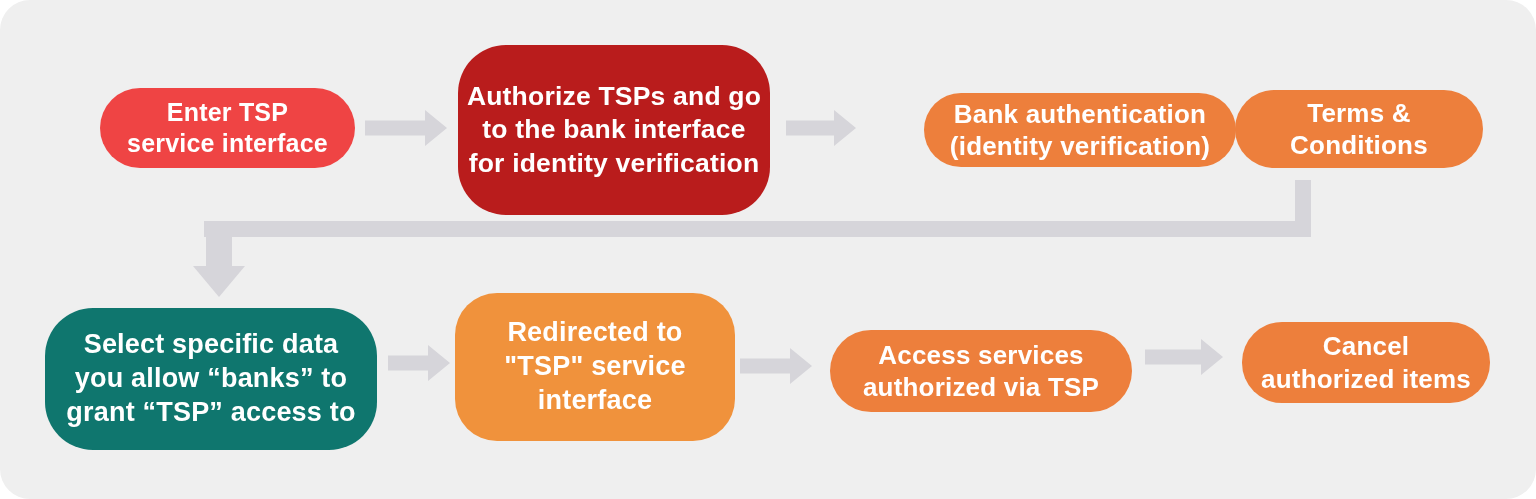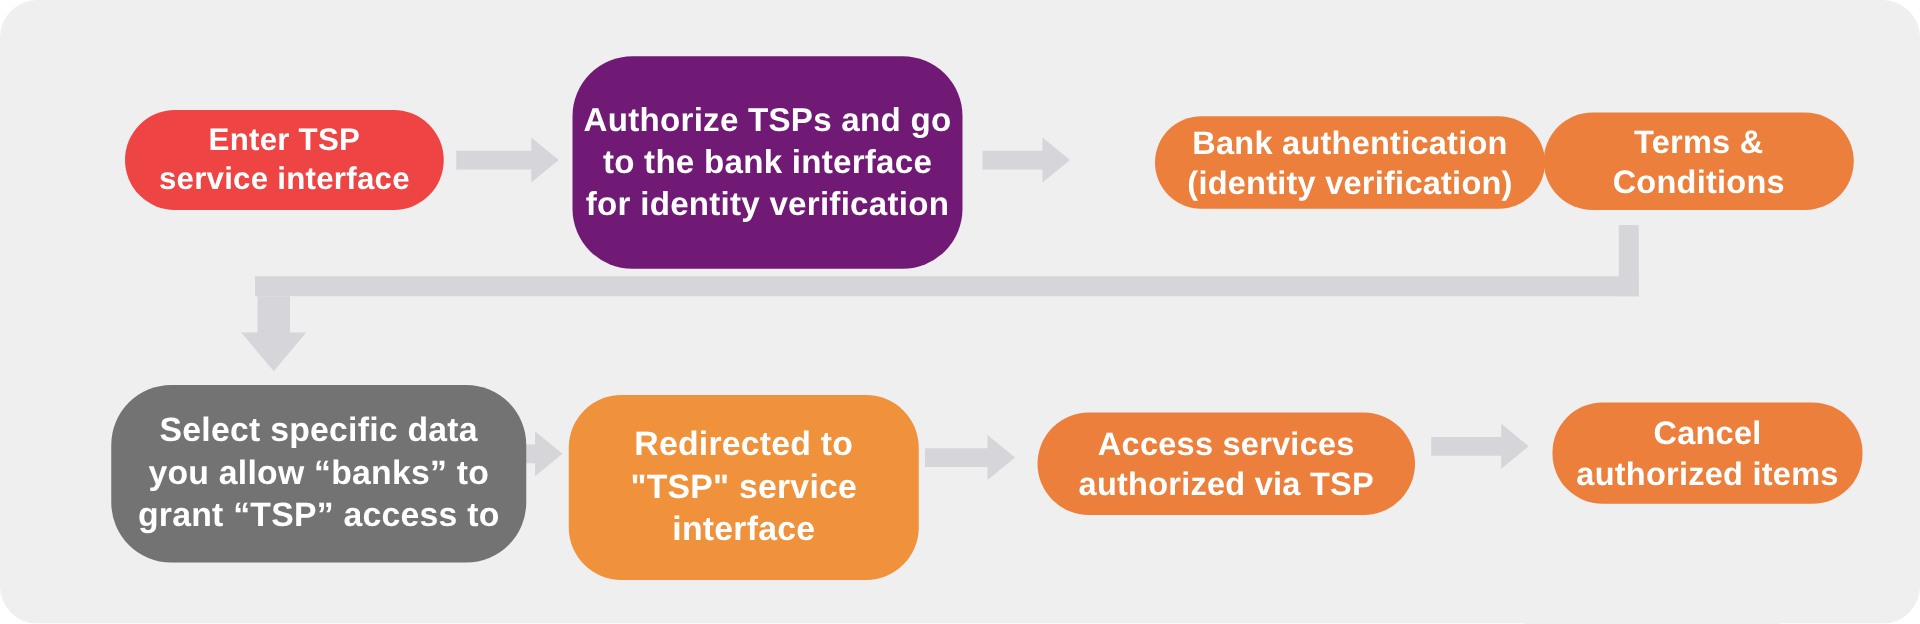"Authorize TSPs and go" div.box { background: #701a75 -> #b91c1c }
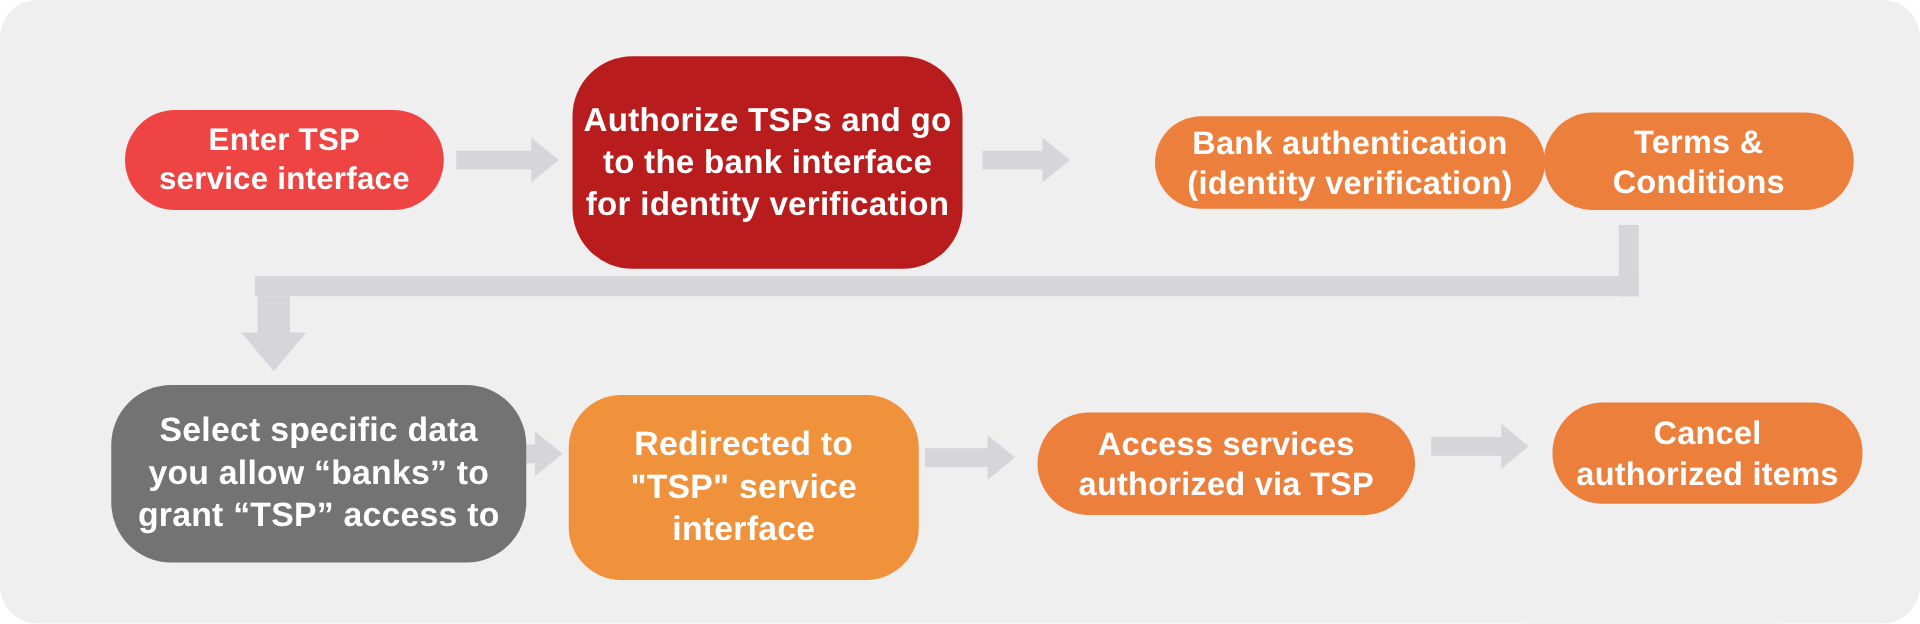"Select specific data" div.box { background: #737373 -> #0f766e; margin-left: 44px -> none }
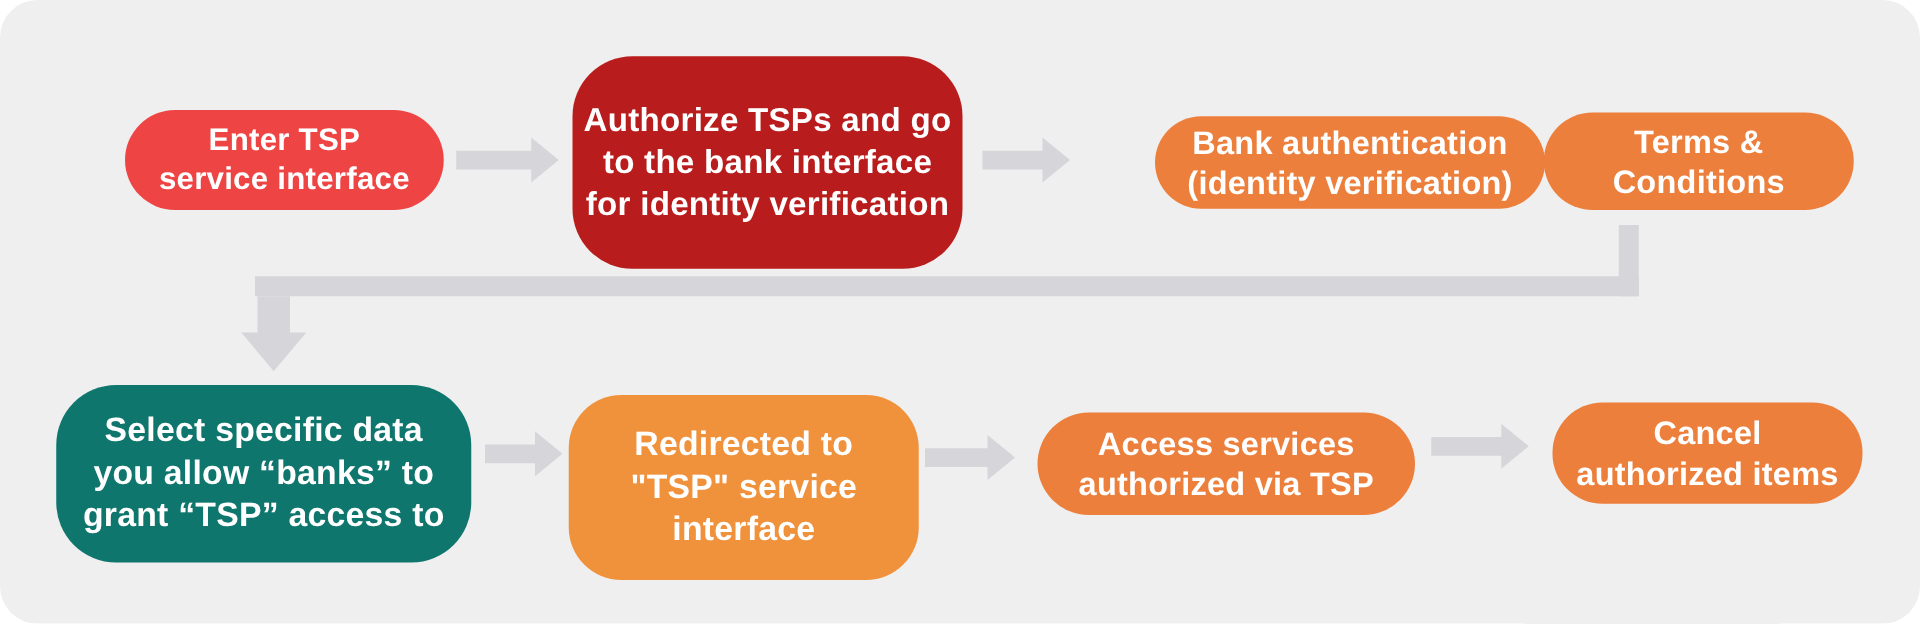"Redirected to" .b6 { top: 316px -> 293px }
